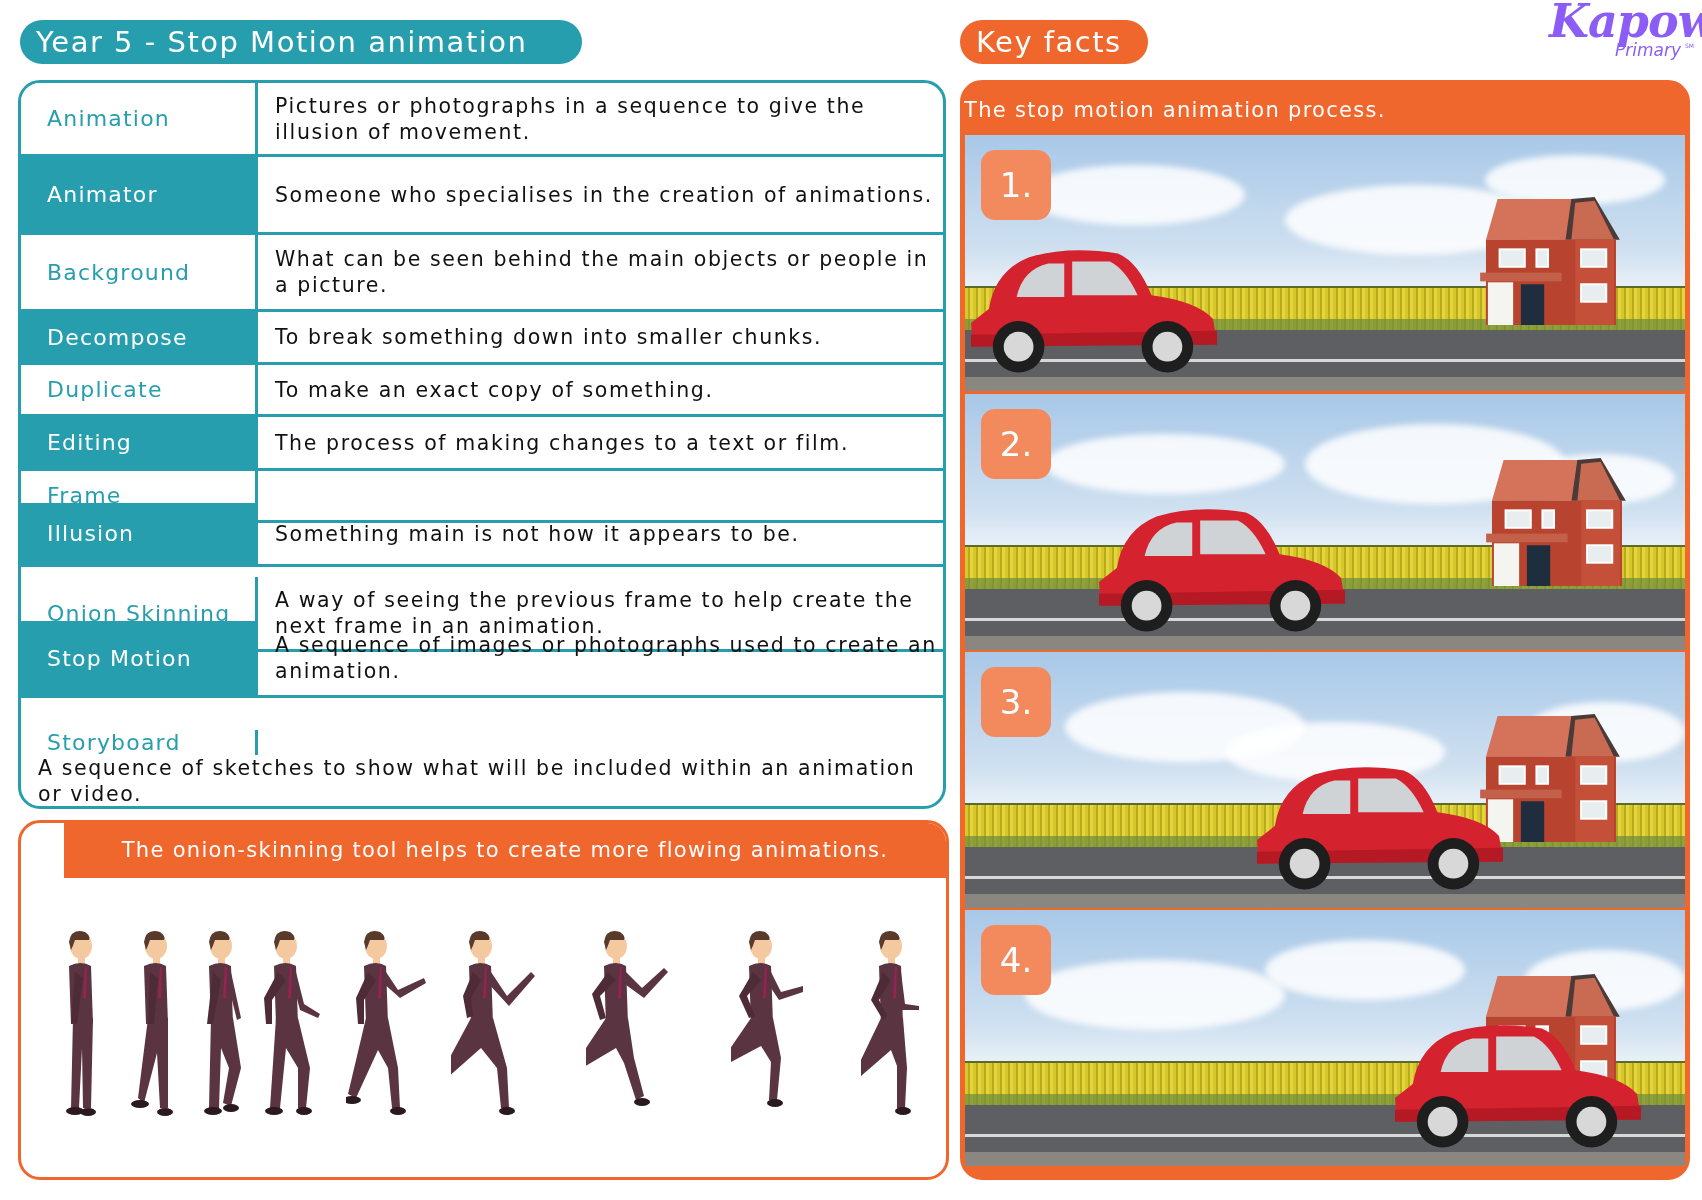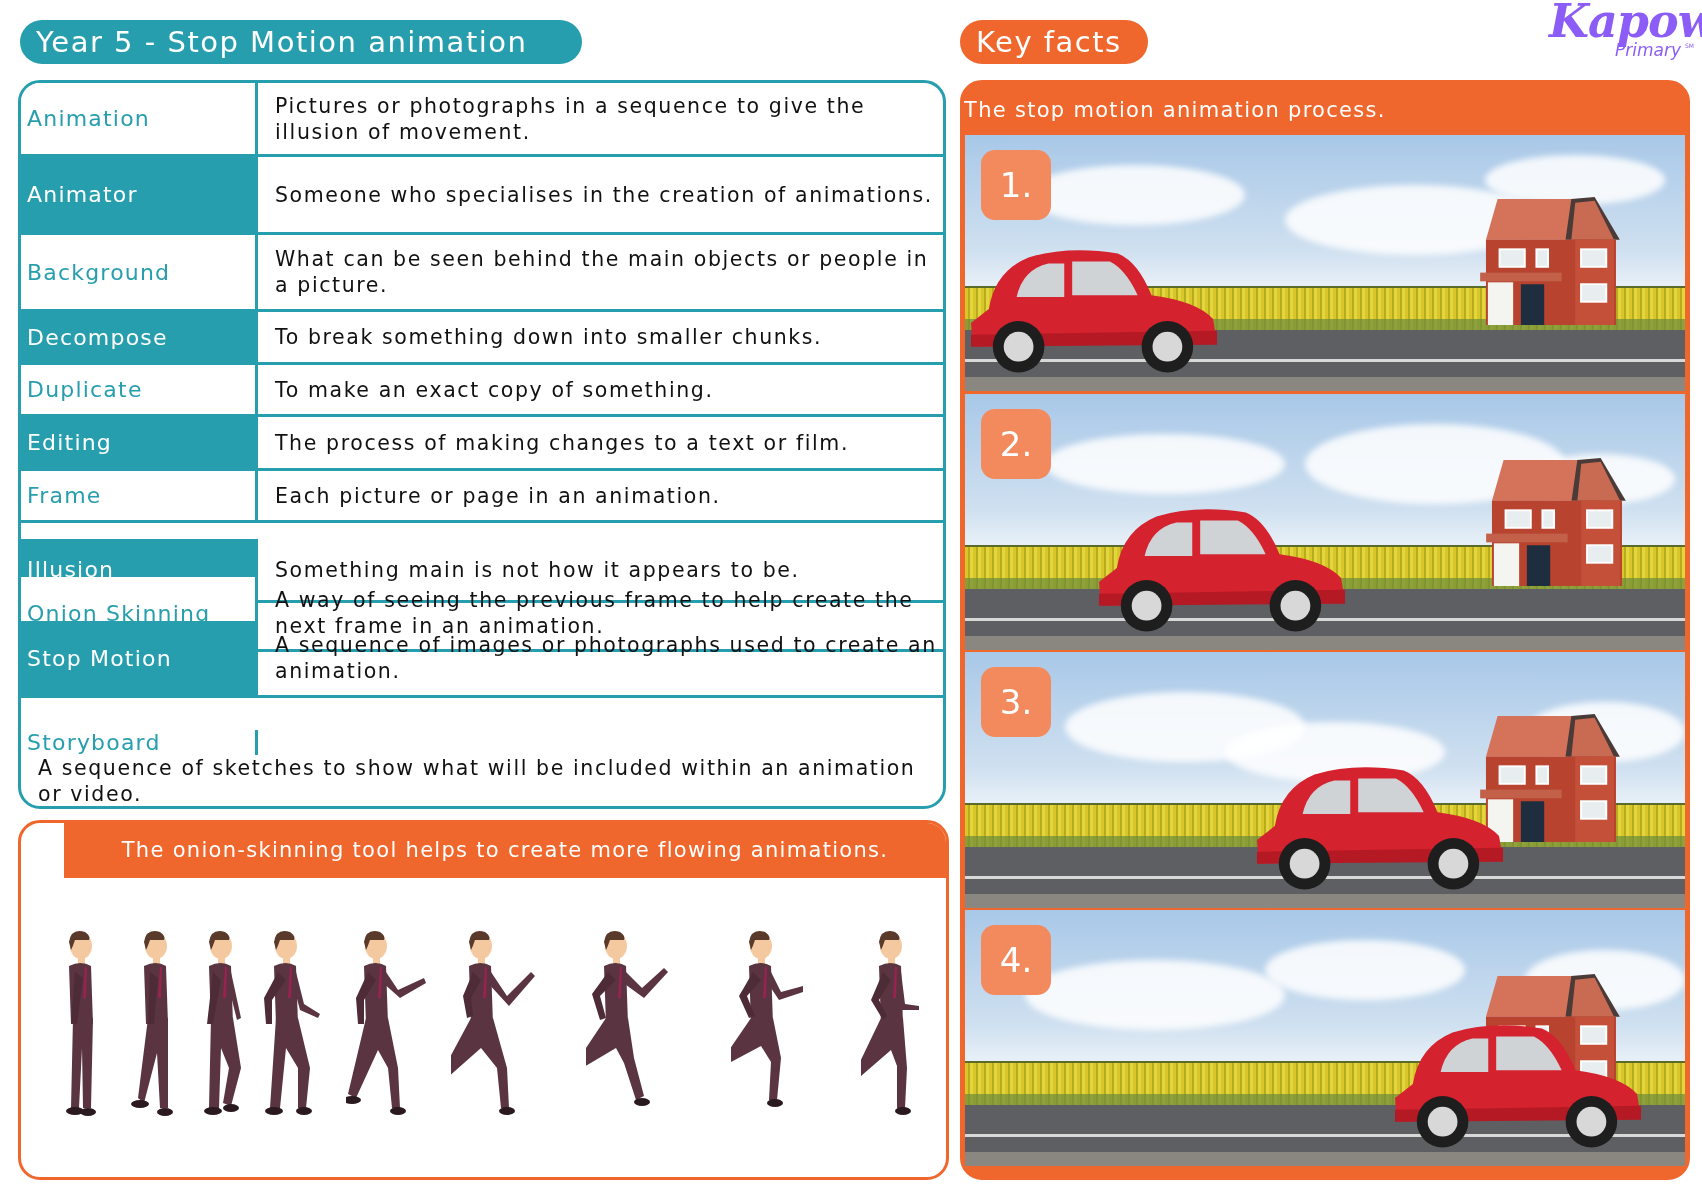"Animation" .term { padding-left: 6px -> 26px }
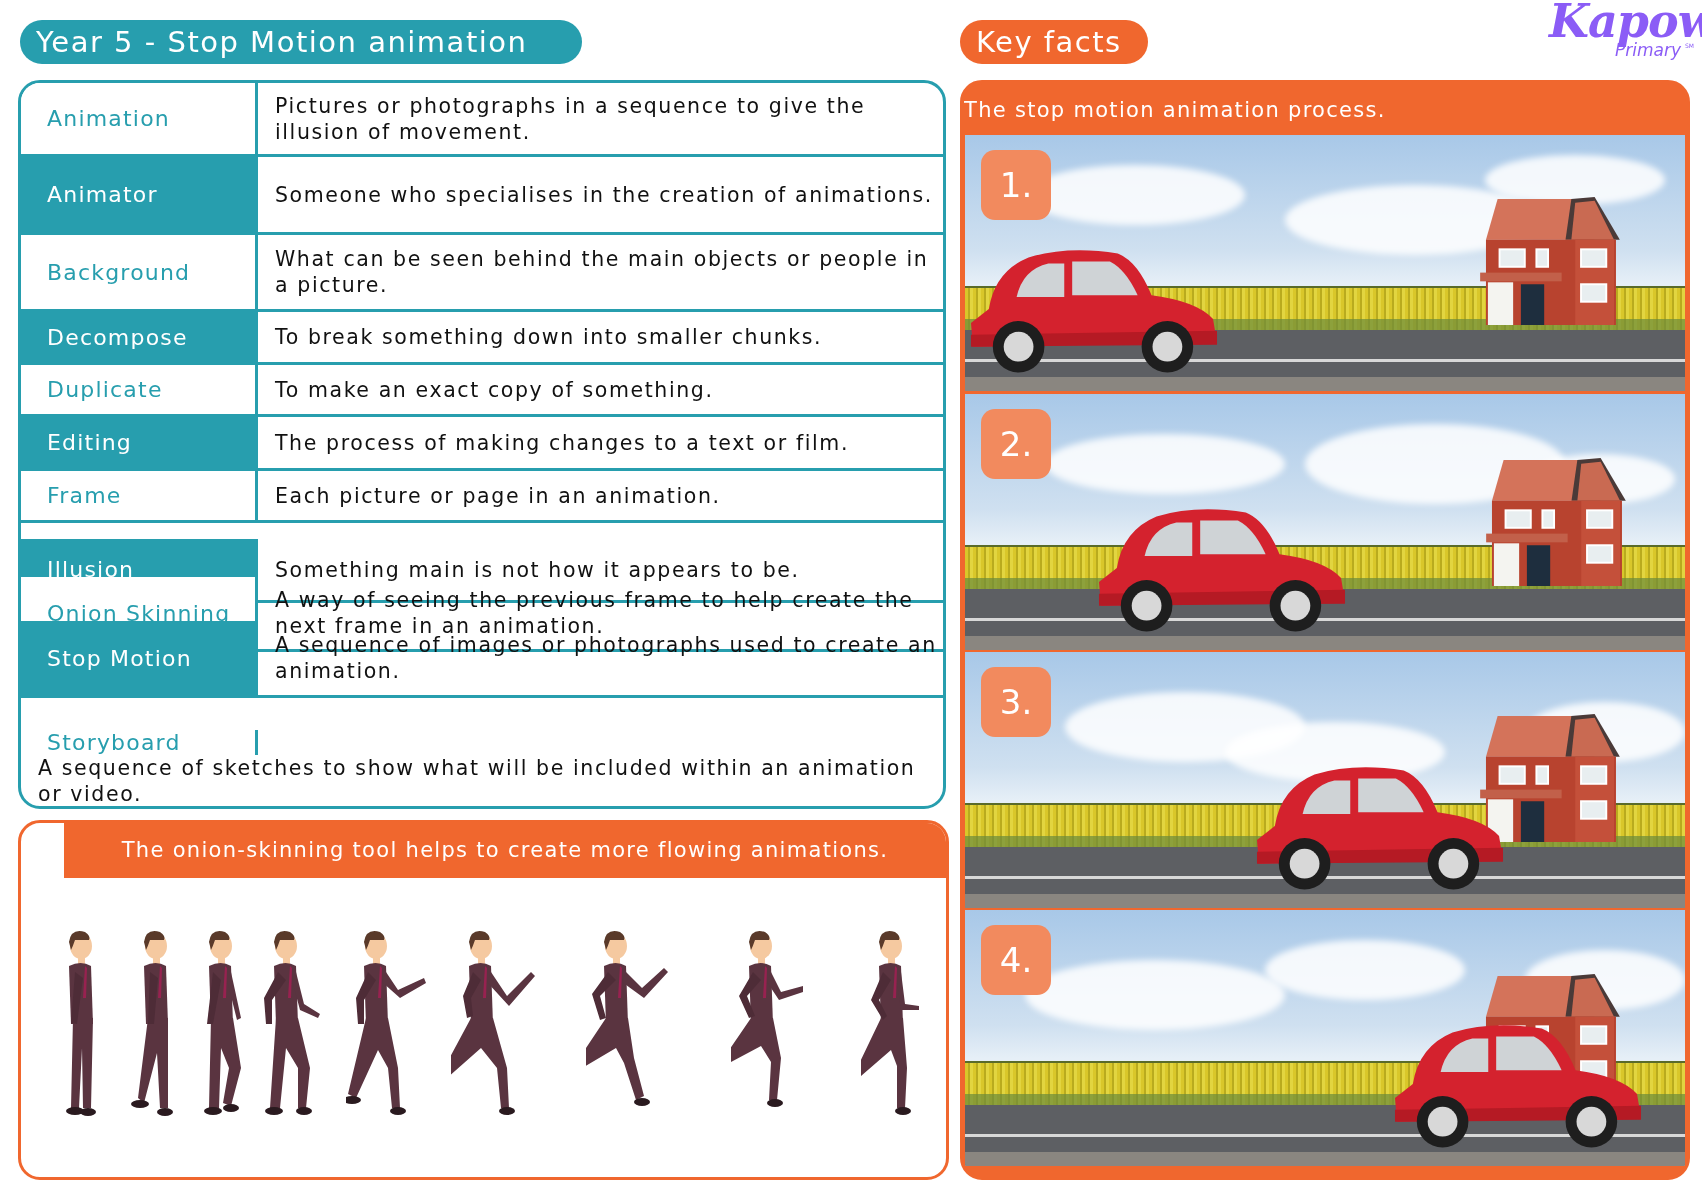"Each picture or page in" div.def { html: <div>Each picture or page in an animation.</div> -> none }
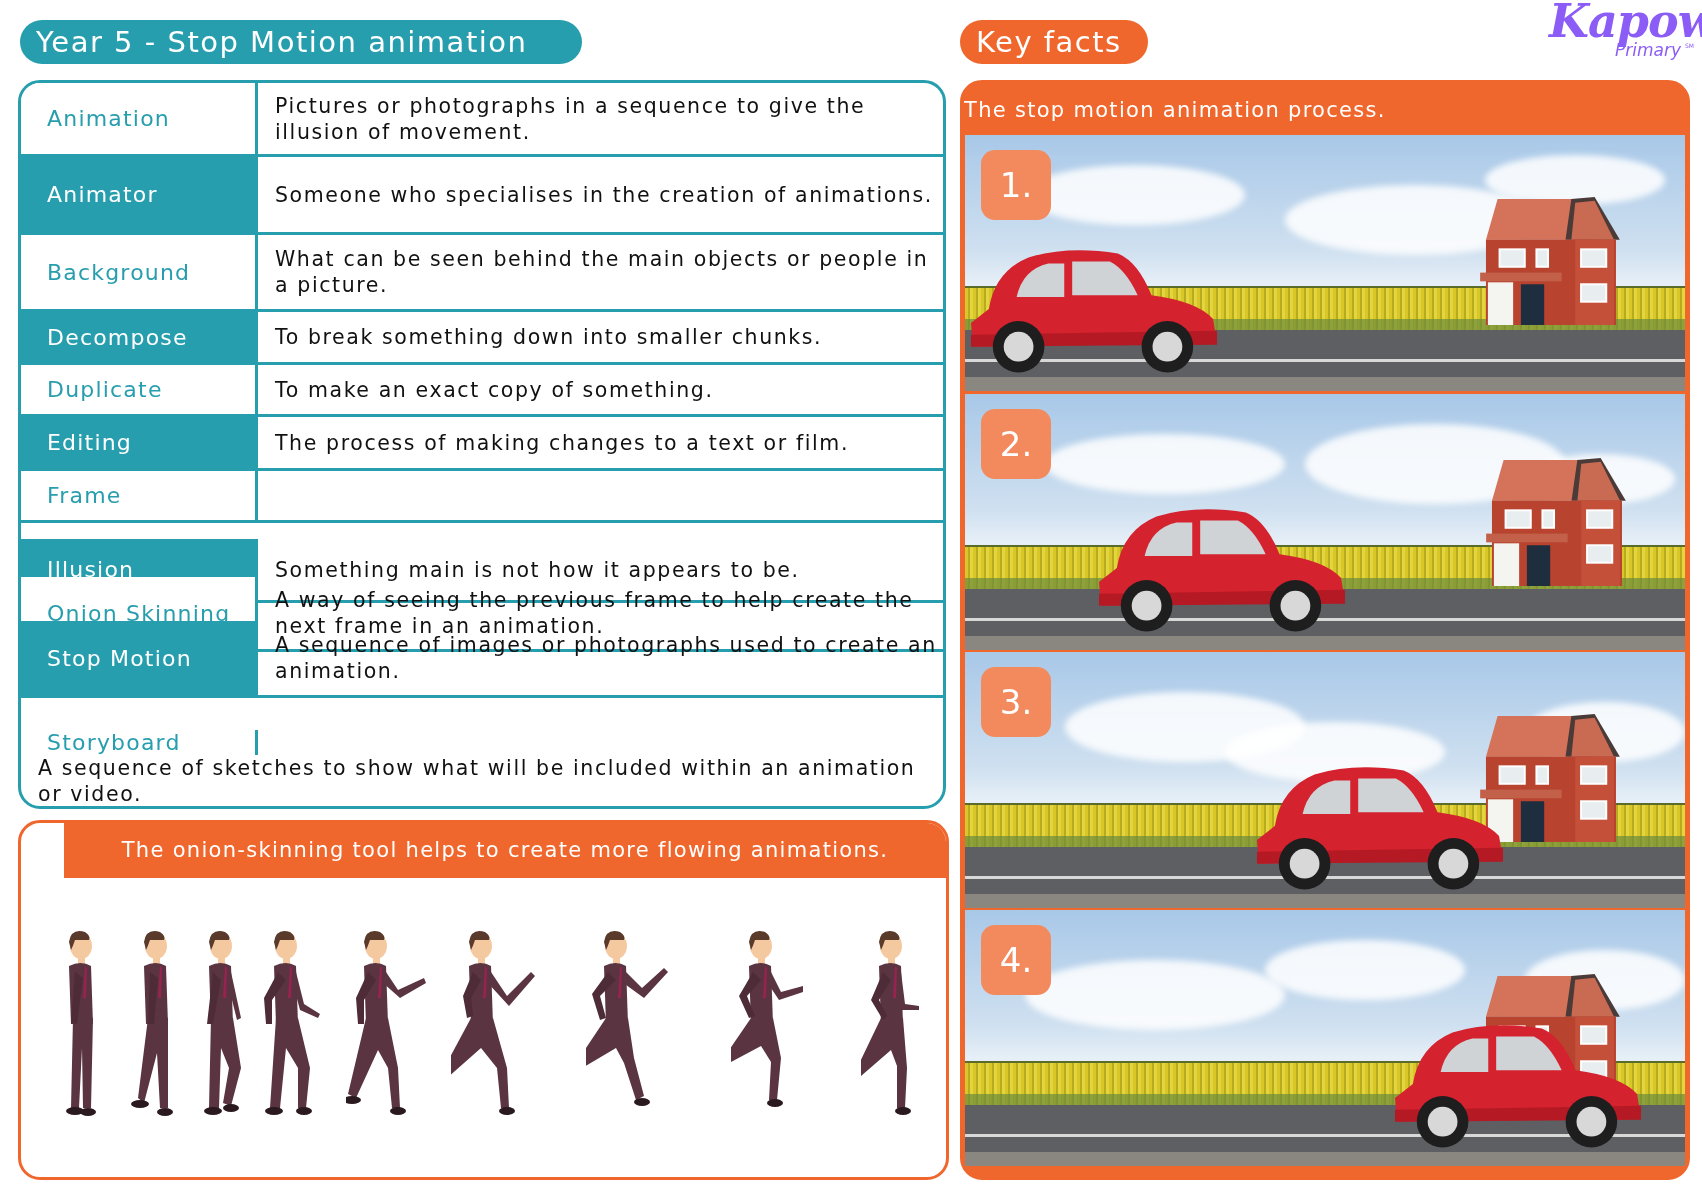"Illusion" div.row { top: 456px -> 420px }
